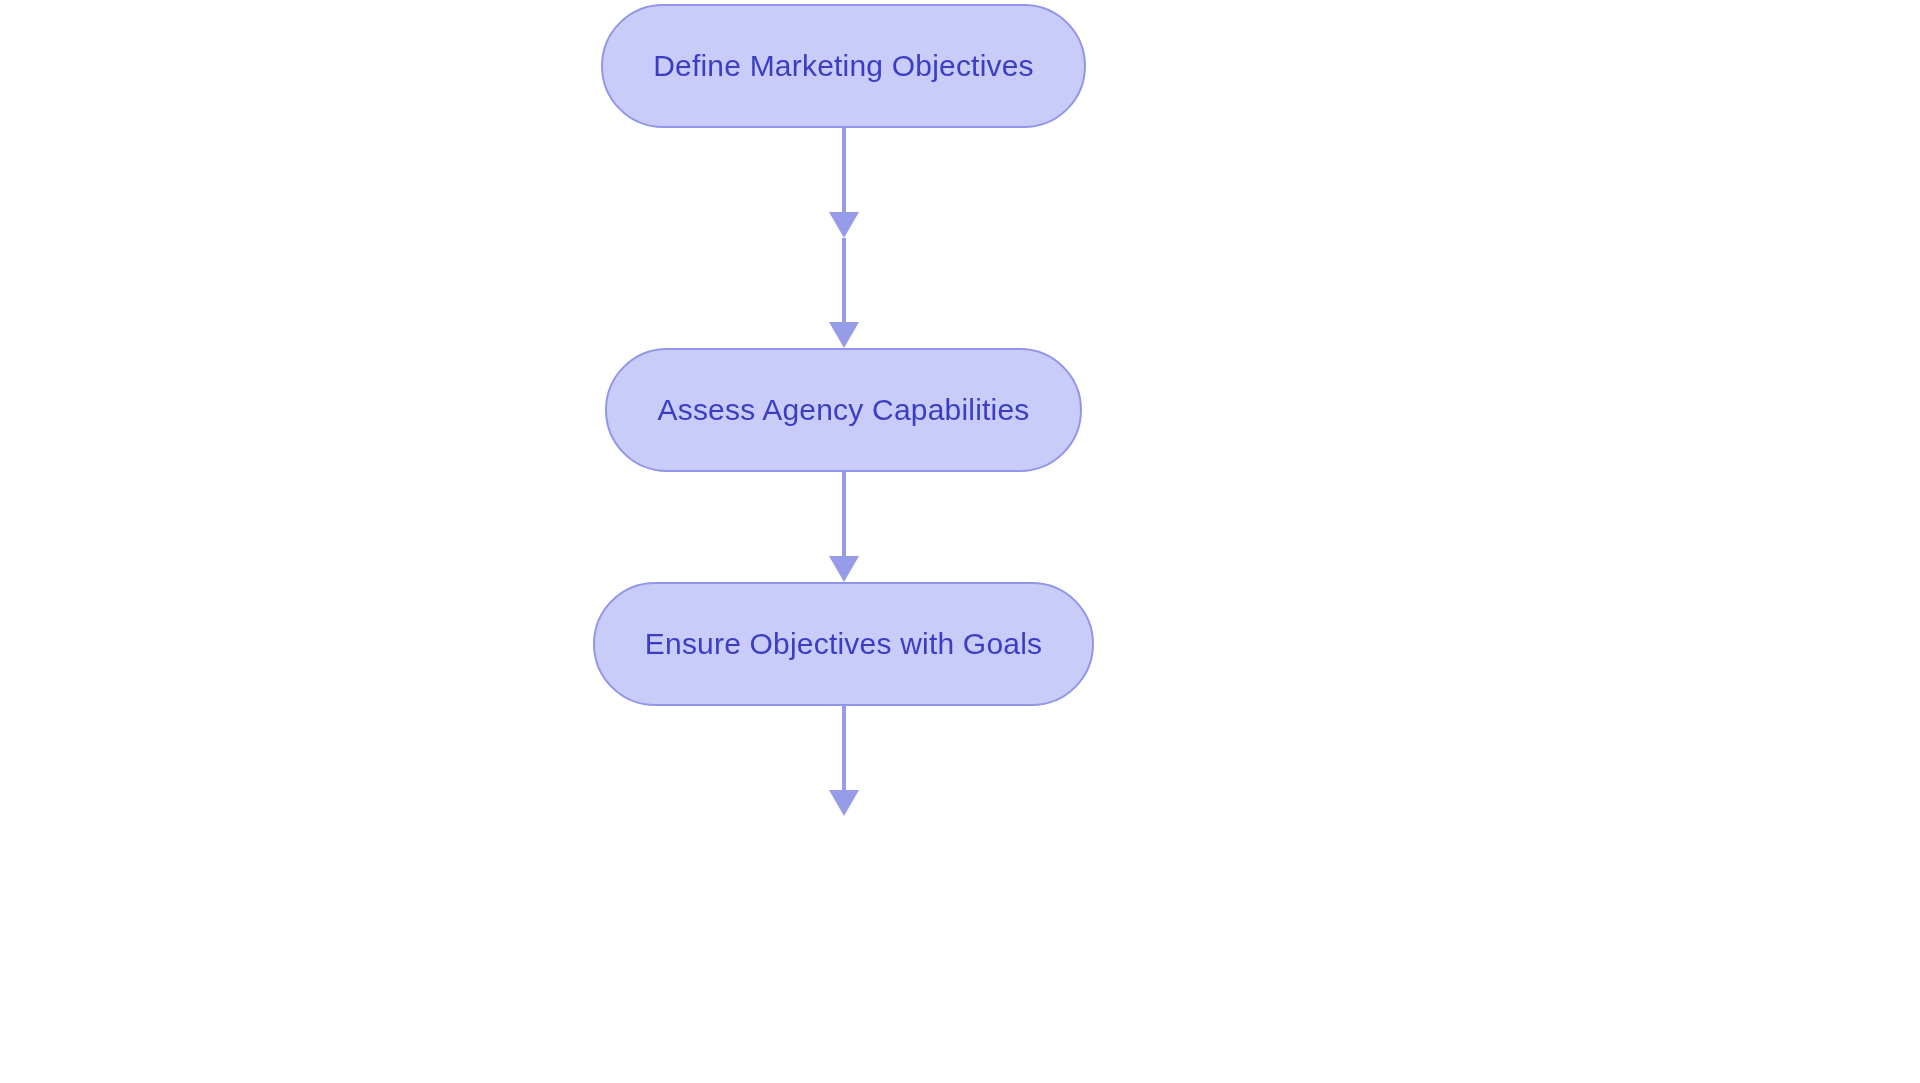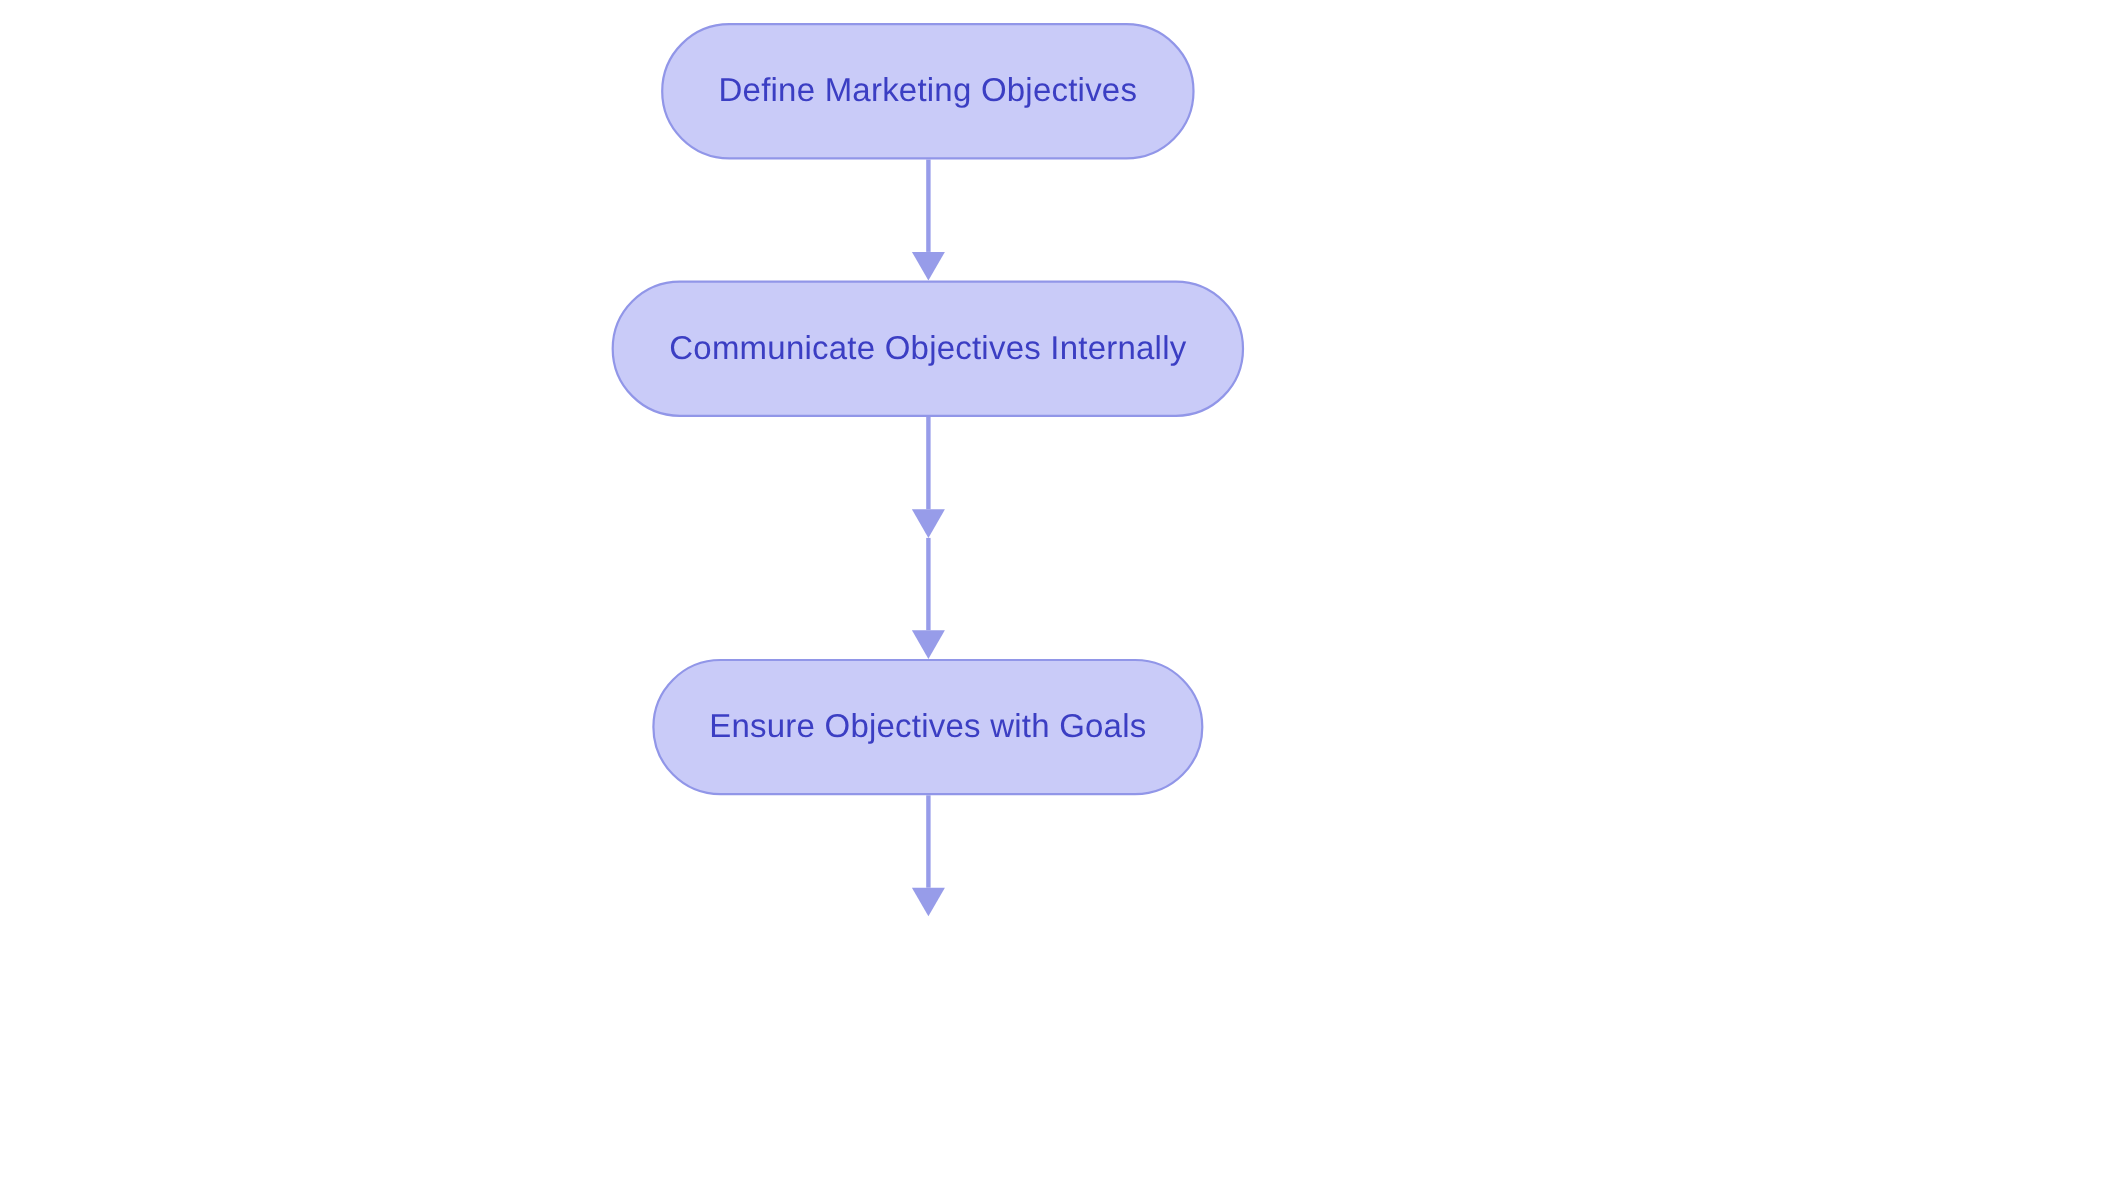"Define Marketing Objectives" .canvas { padding-top: 21px -> 4px }
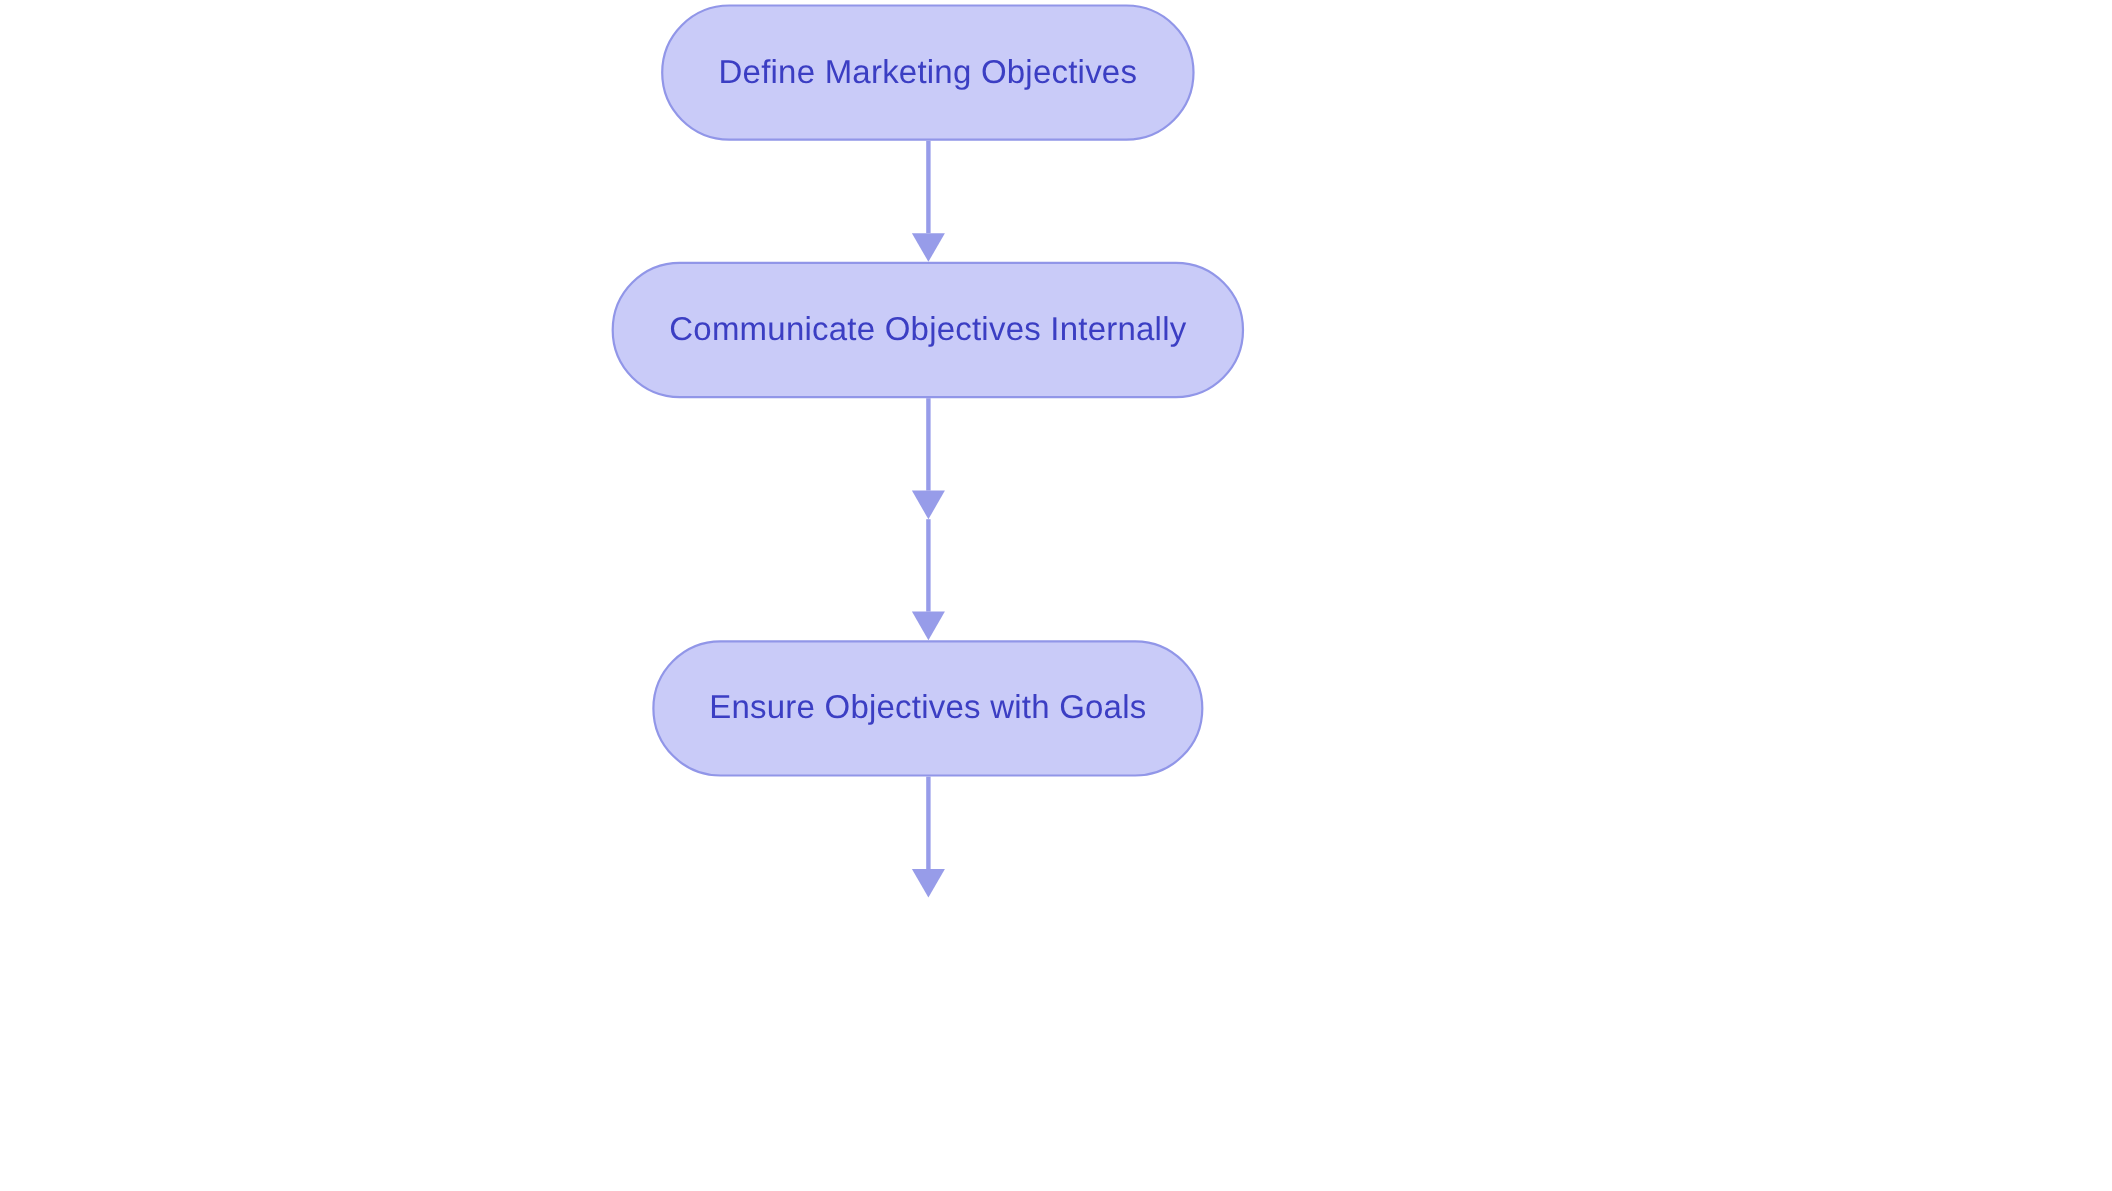"Communicate Objectives Internally" div.node { html: <div> <span>Communicate Objectives Internally</span> </div> -> none }
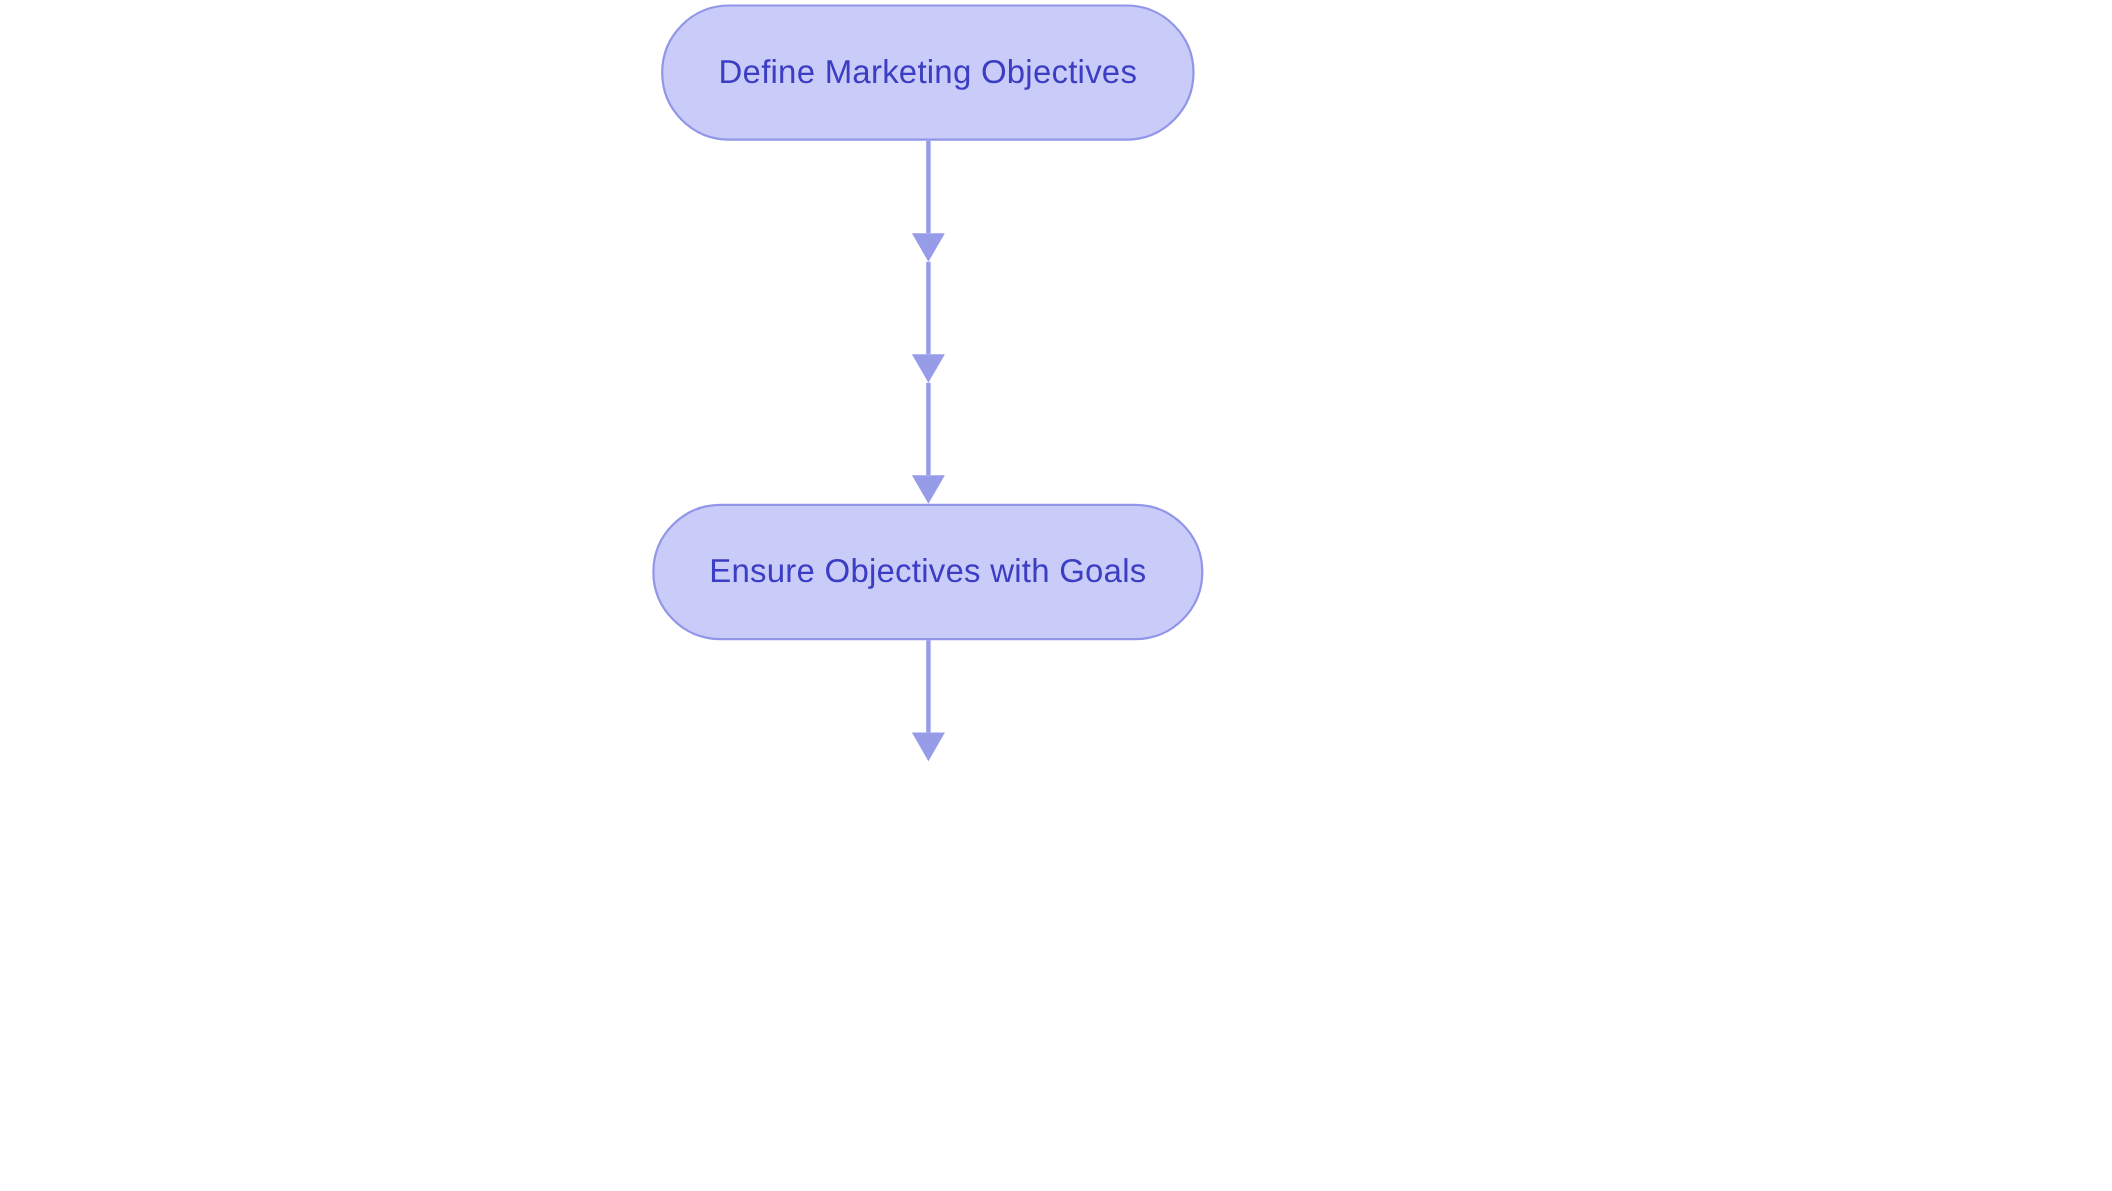"Assess Agency Capabilities" div.node { html: none -> <div> <span>Assess Agency Capabilities</span> </div> }
